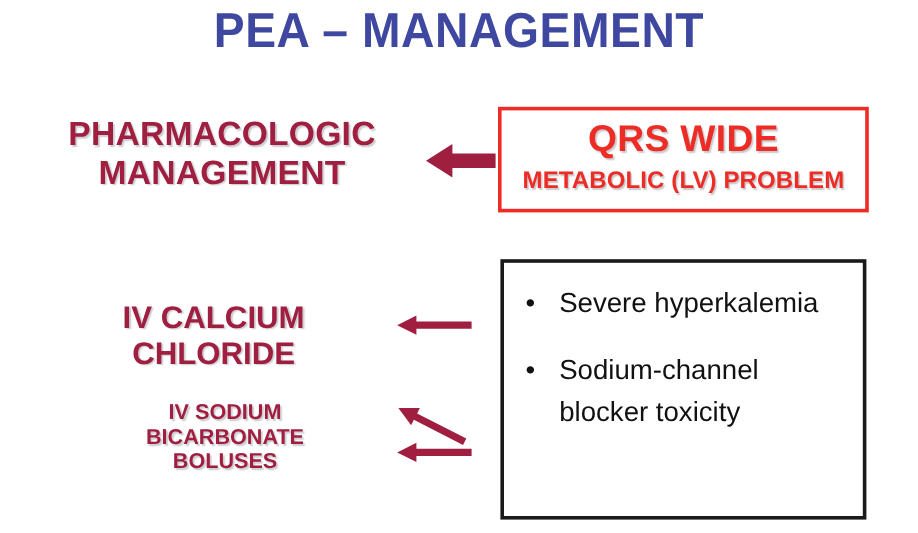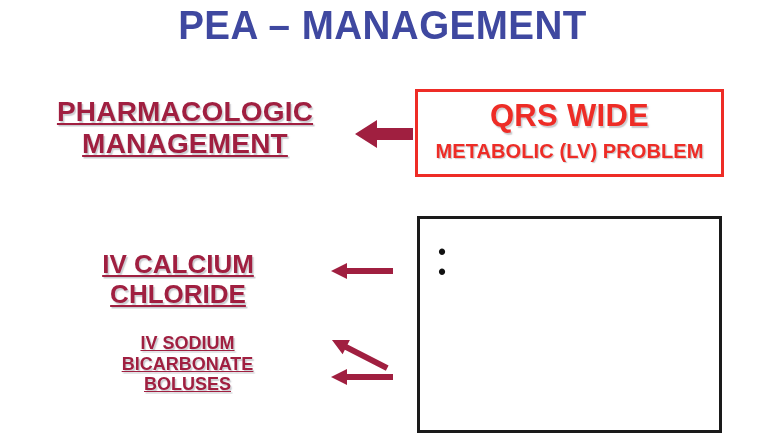"PHARMACOLOGIC" .maroon-head { text-decoration: underline -> none }
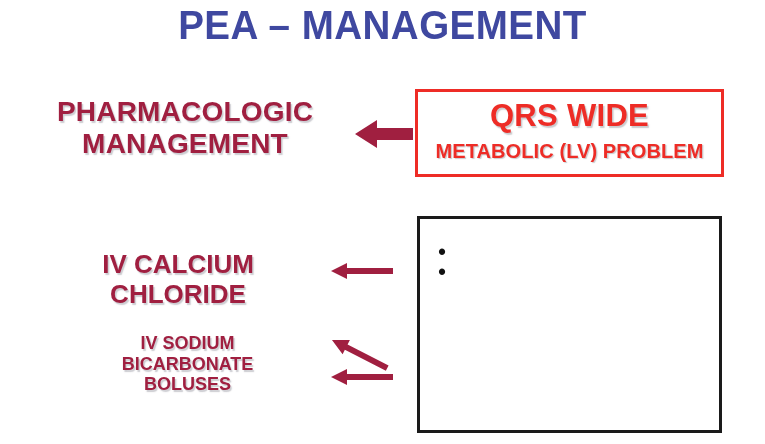"Severe hyperkalemia" span { html: none -> <span>Severe hyperkalemia</span> }
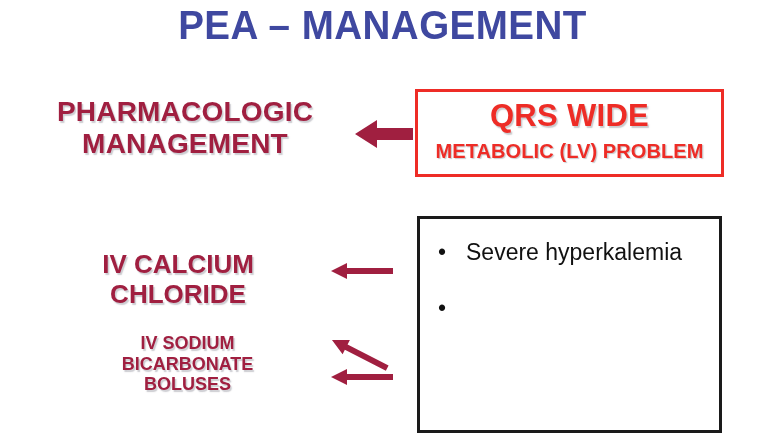"Sodium-channel blocker toxicity" span { html: none -> <span>Sodium-channel blocker toxicity</span> }
